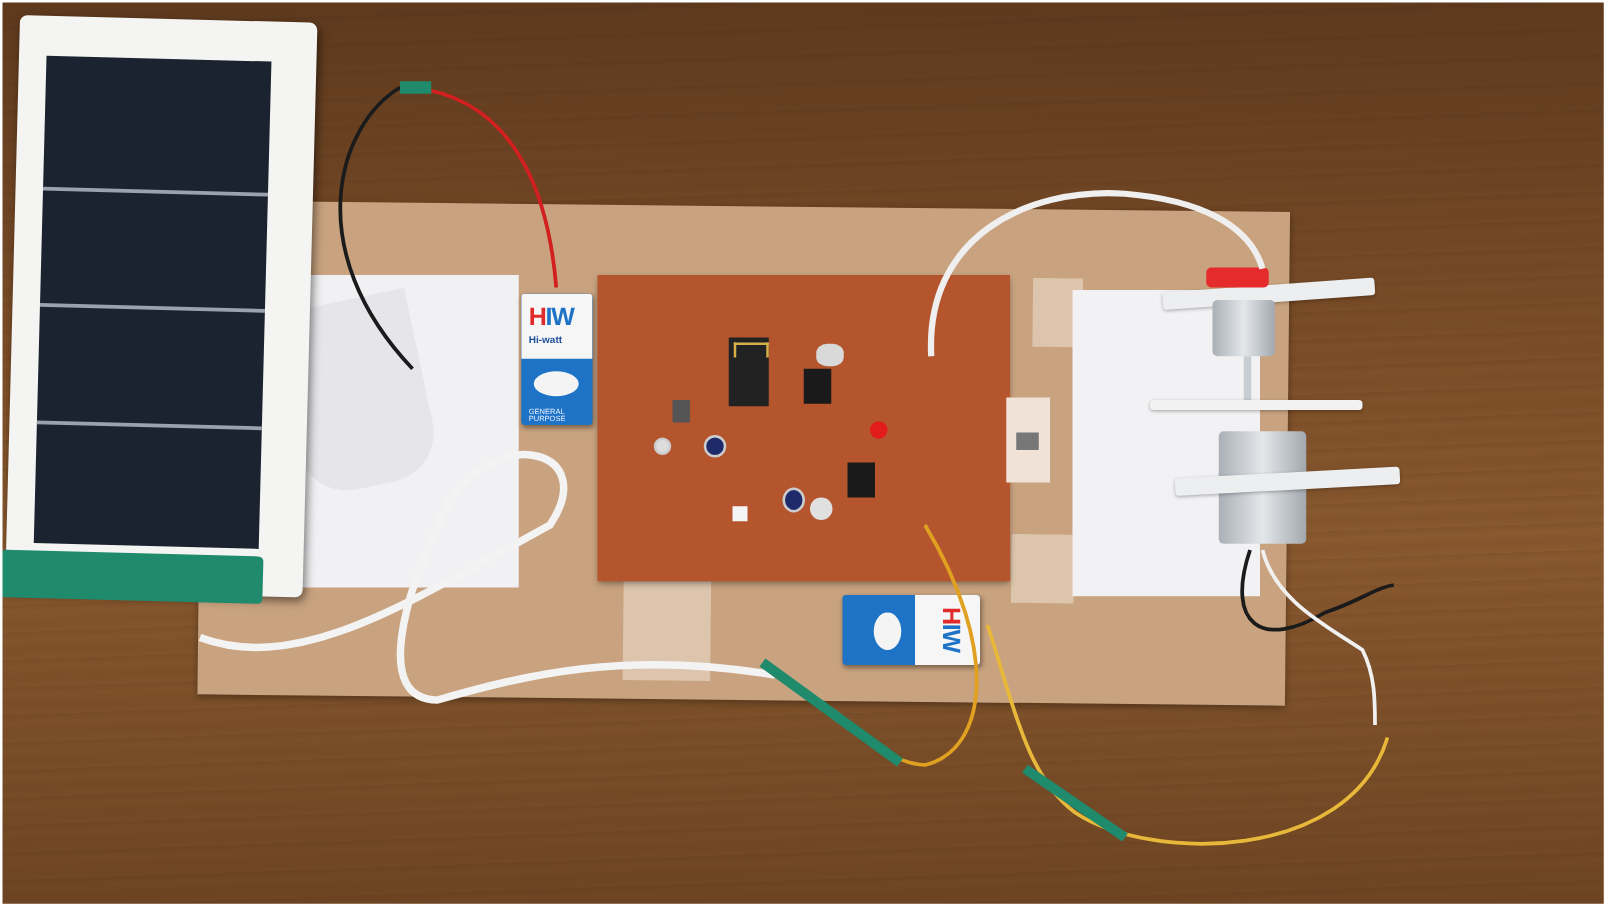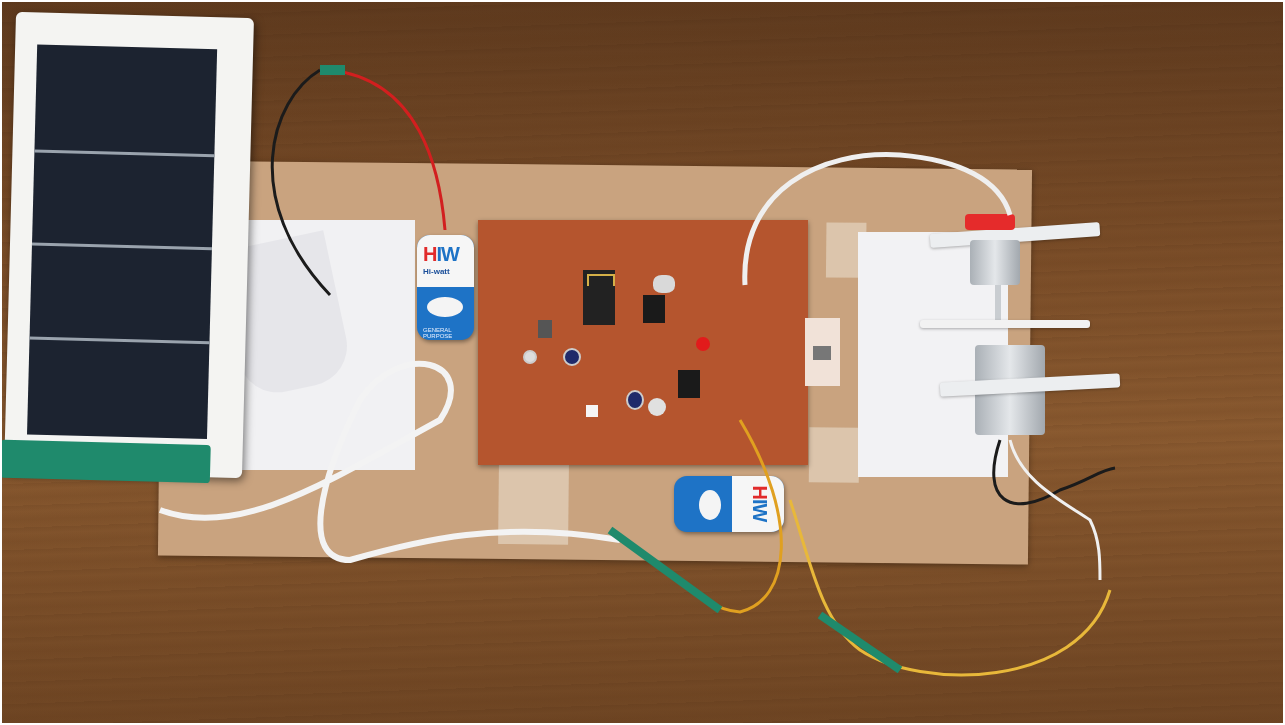"HIW" .battery { border-radius: 13px -> 3px }
